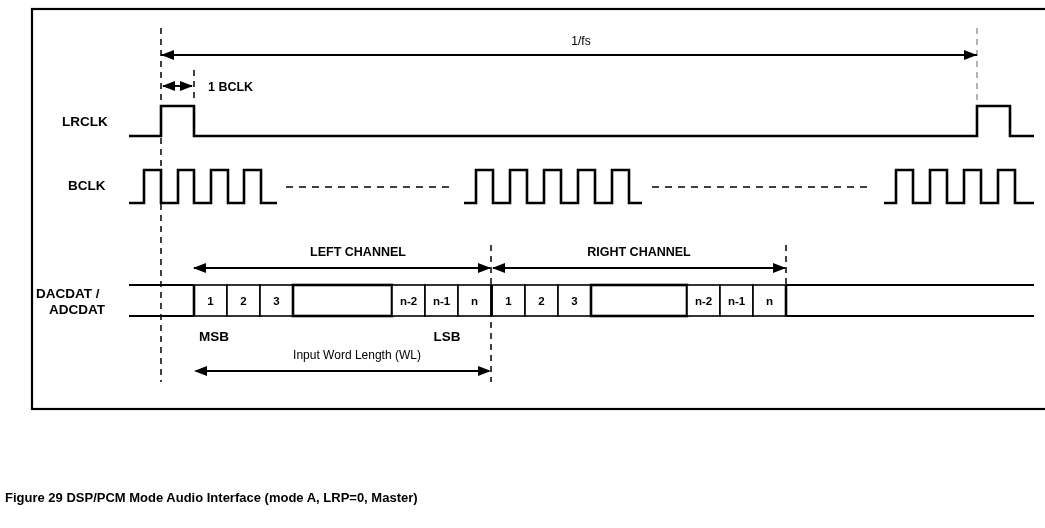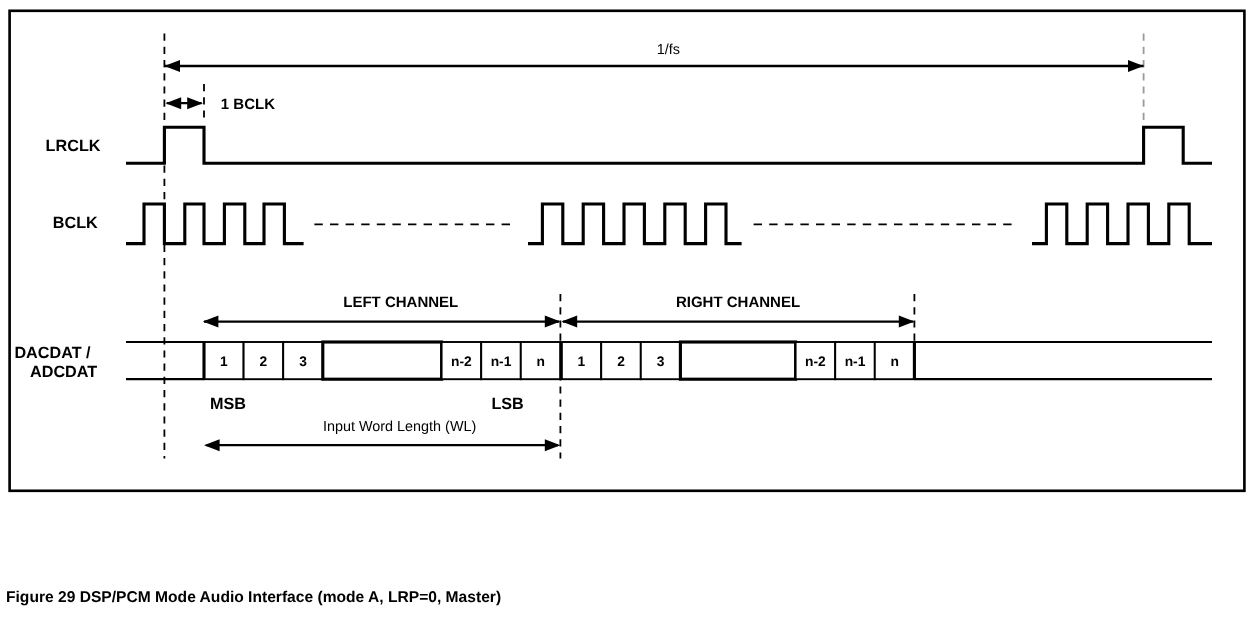"1/fs" #figure-root { padding-left: none -> 24px }
